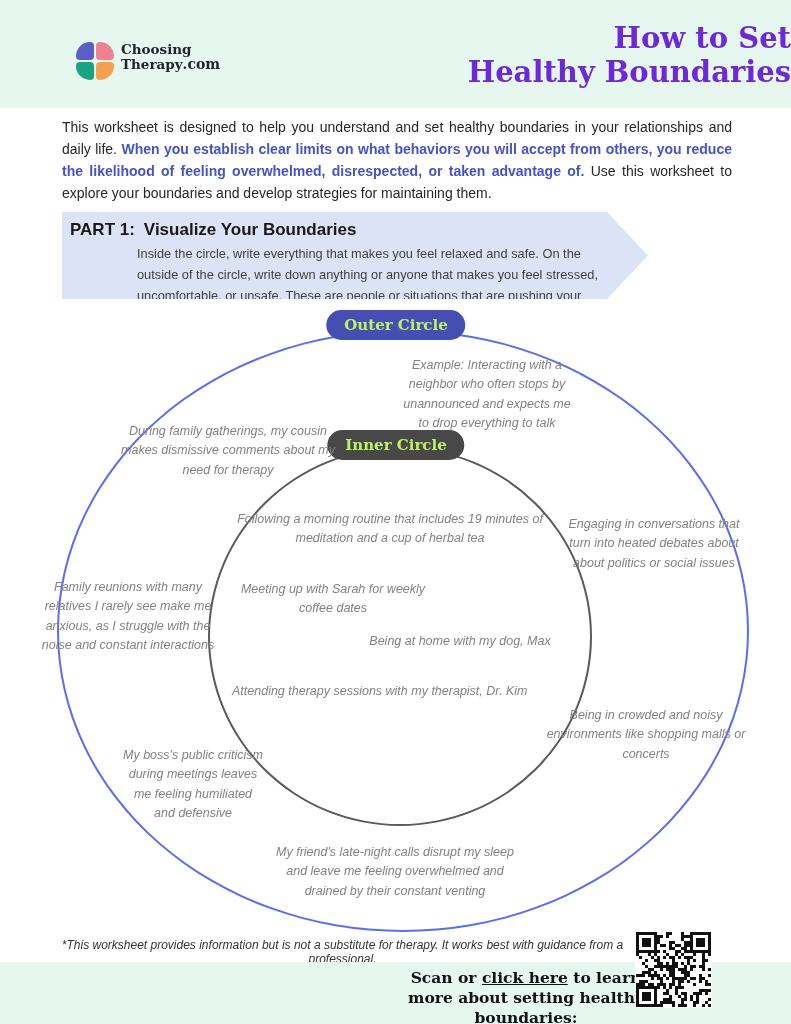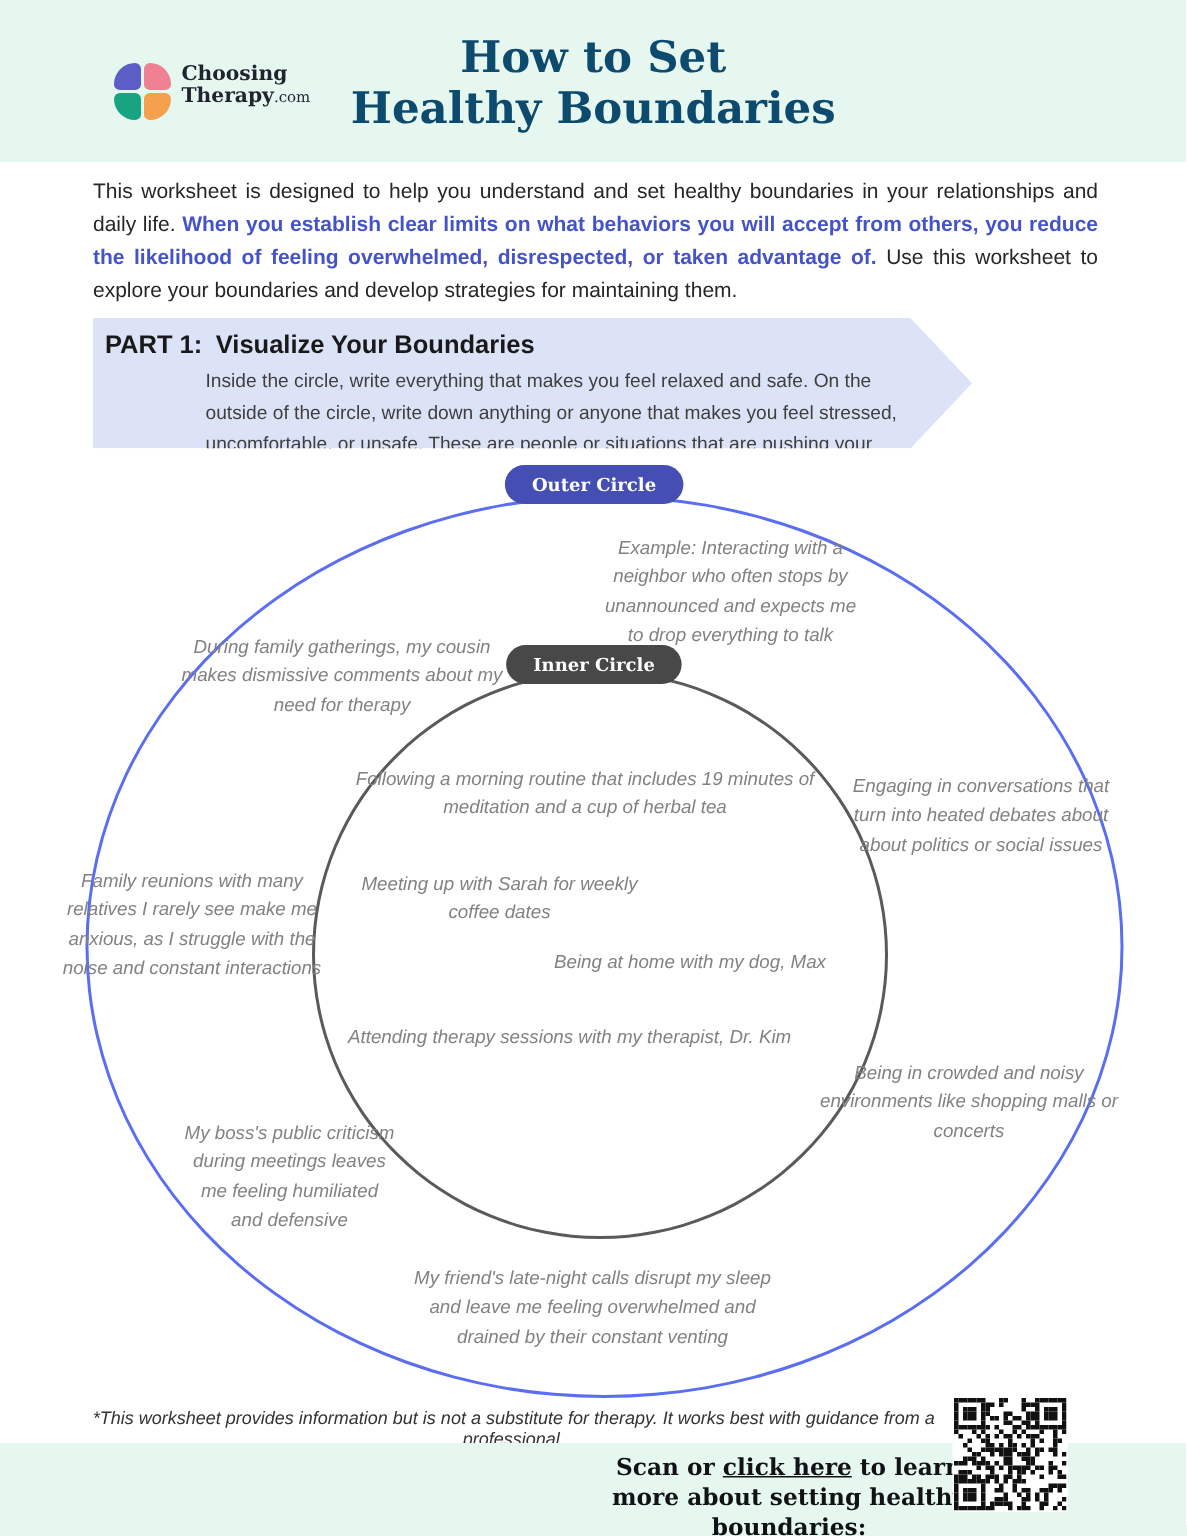"How to Set" .title { color: #0c4a6e -> #6d28d9; text-align: center -> right }
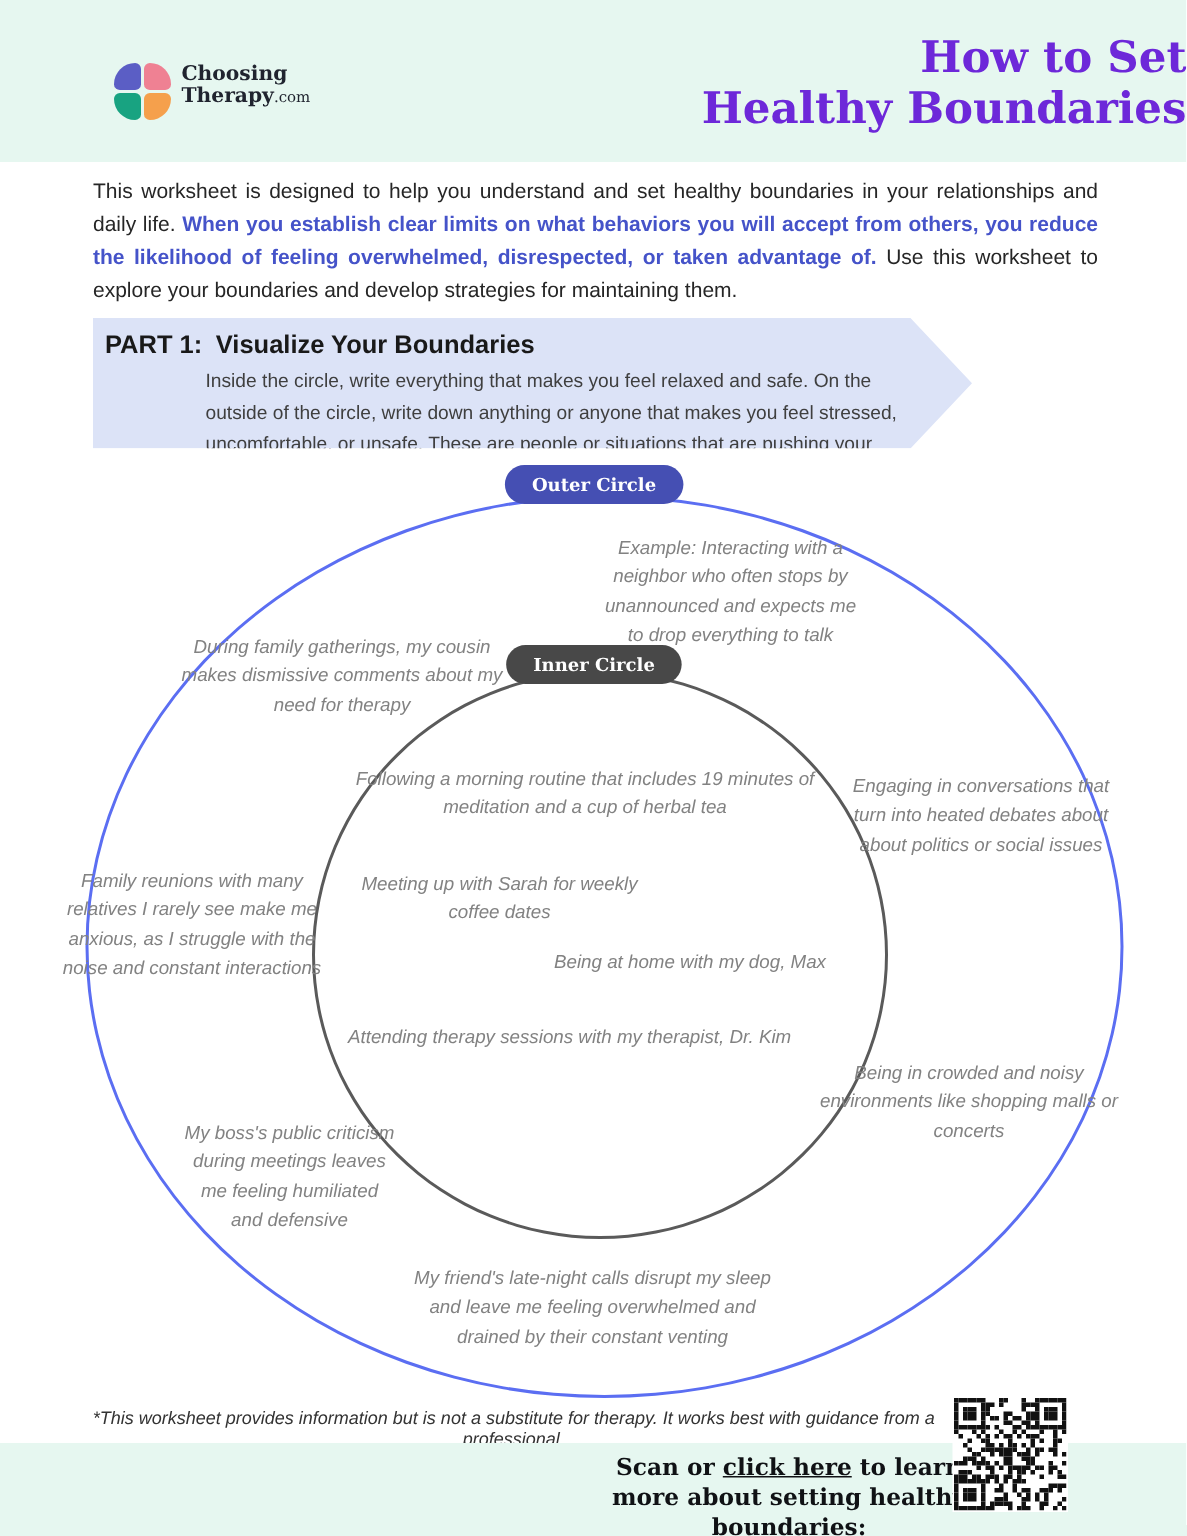".com" .logo-text .tld { font-size: 10px -> 14px; font-weight: 400 -> 700 }
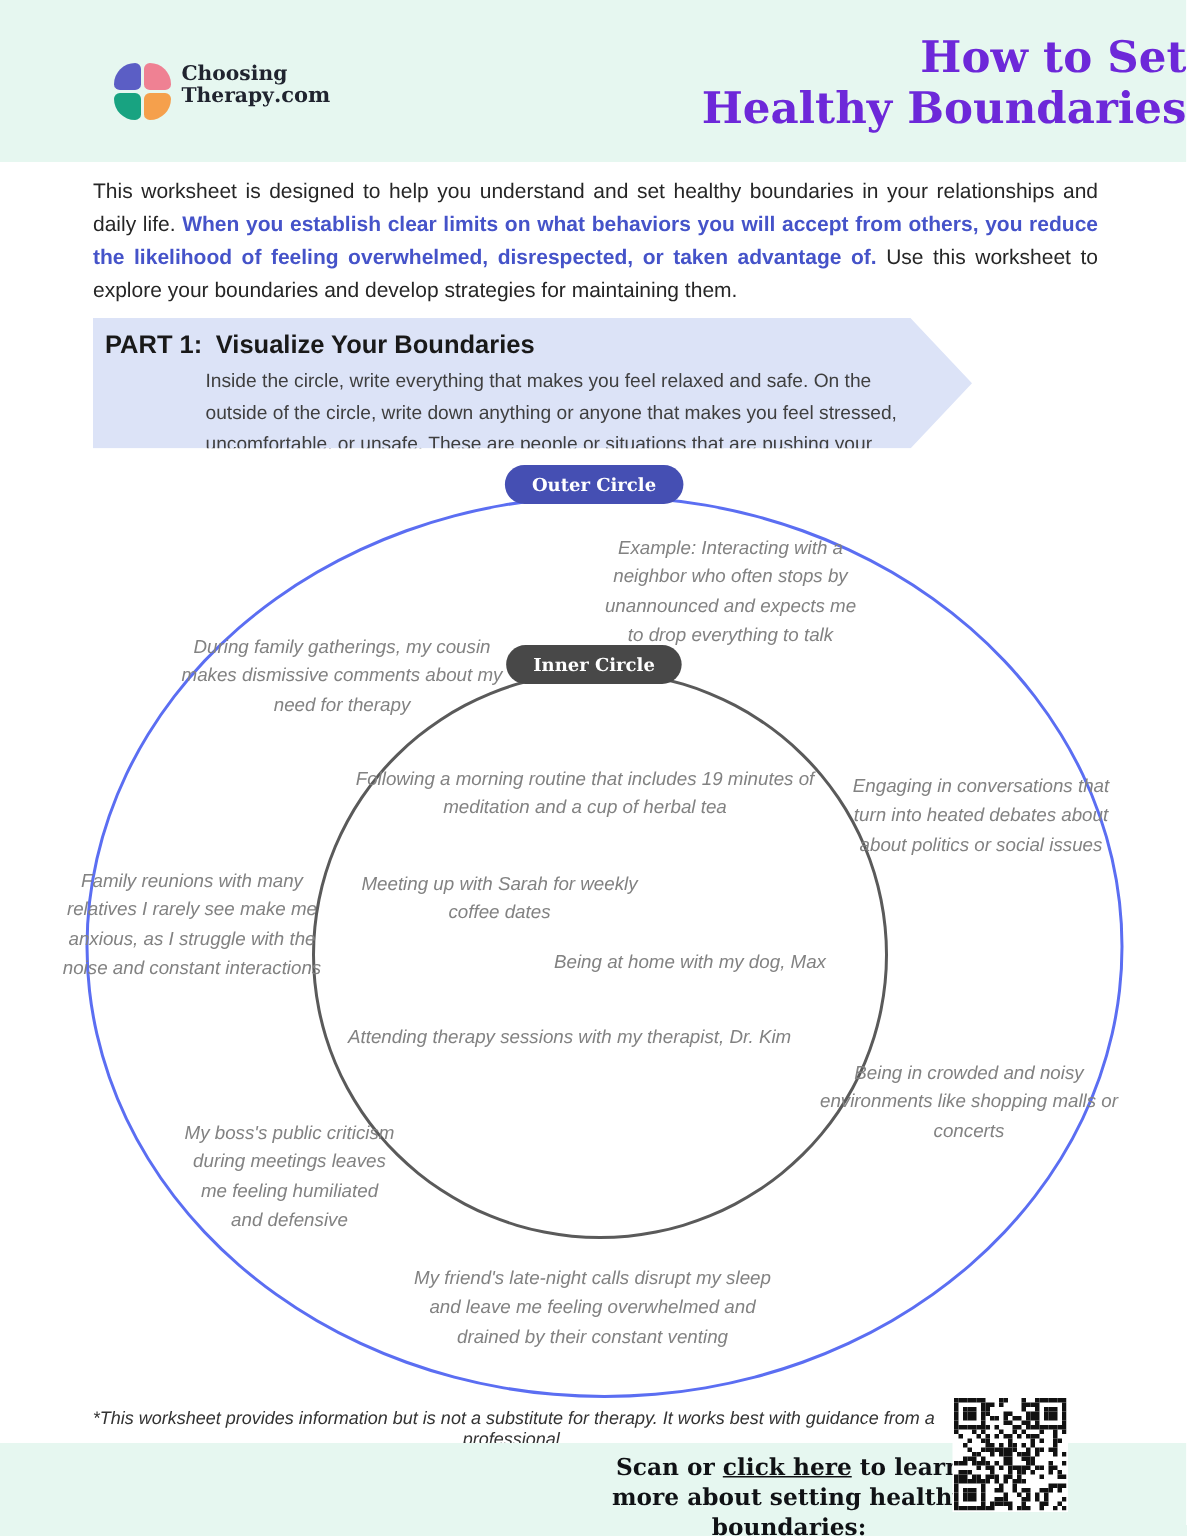"Outer Circle" .badge { color: #ffffff -> #bef264; font-size: 12px -> 15px }
